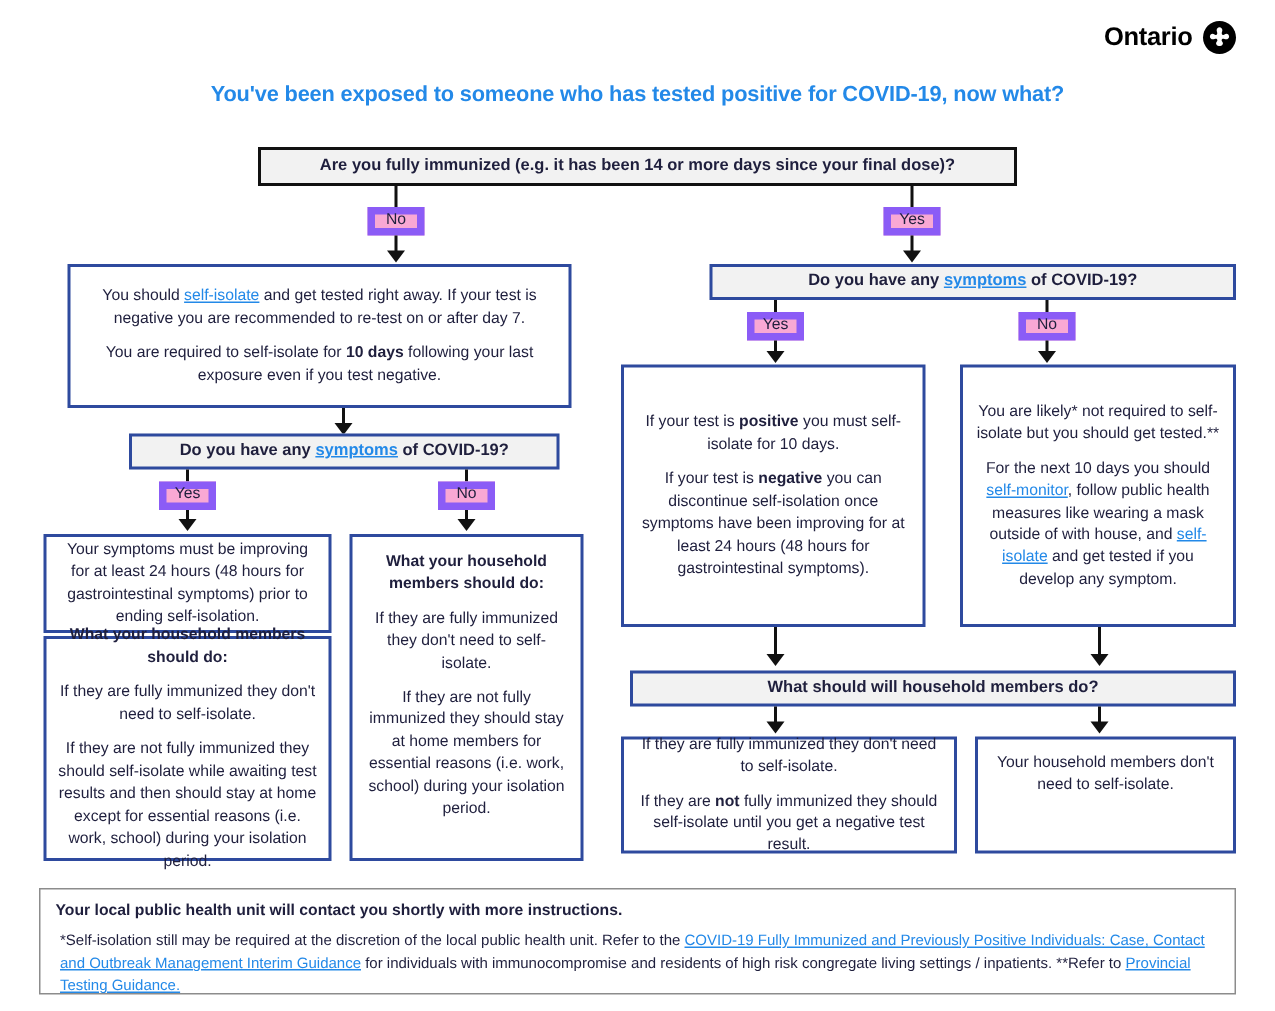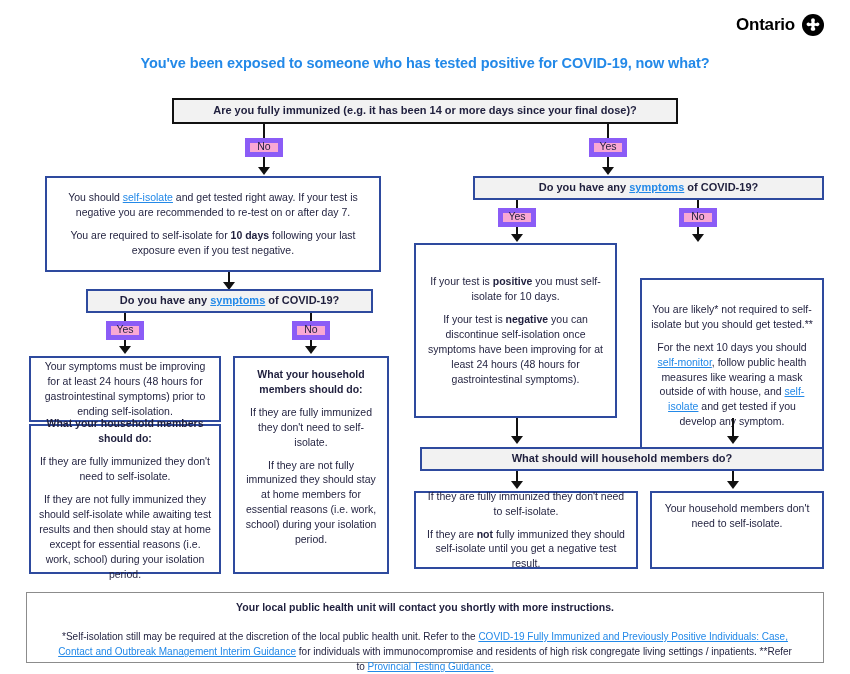"You are likely* not required" div.box { margin-top: 35px -> none }
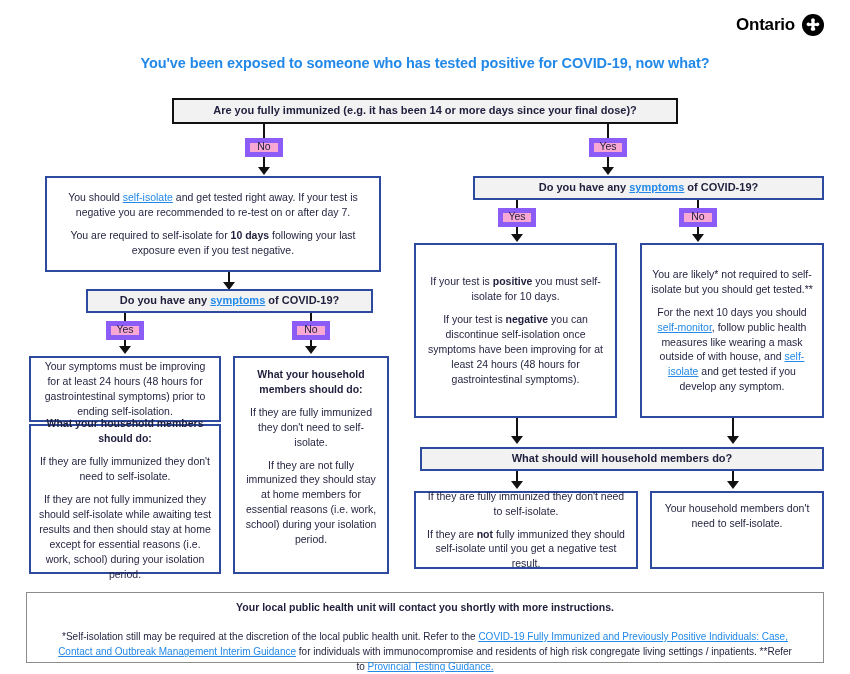"Your local public health unit" .footer { text-align: center -> none }
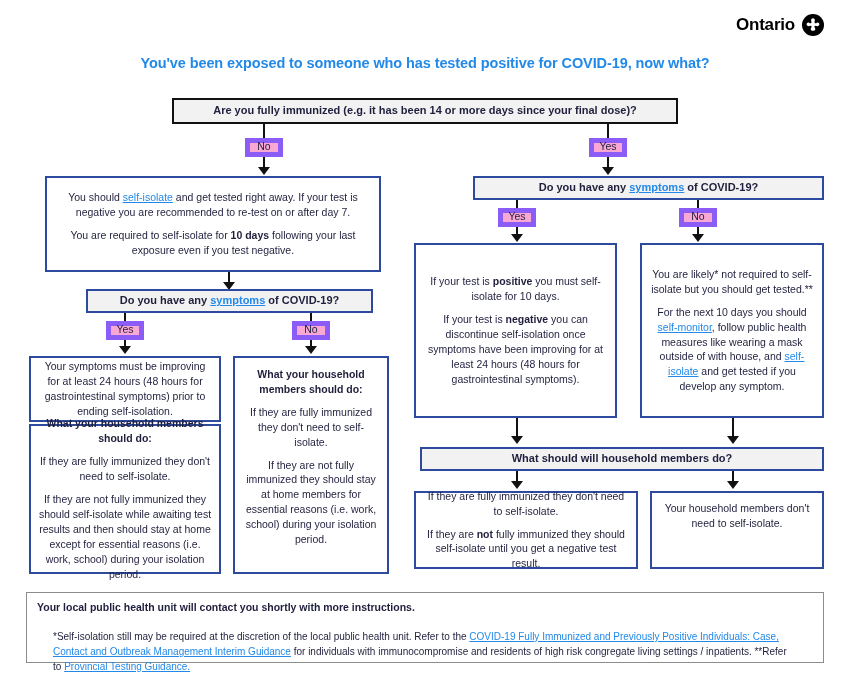"*Self-isolation still may be required" .footer-note { margin: 16px -> 3px }
